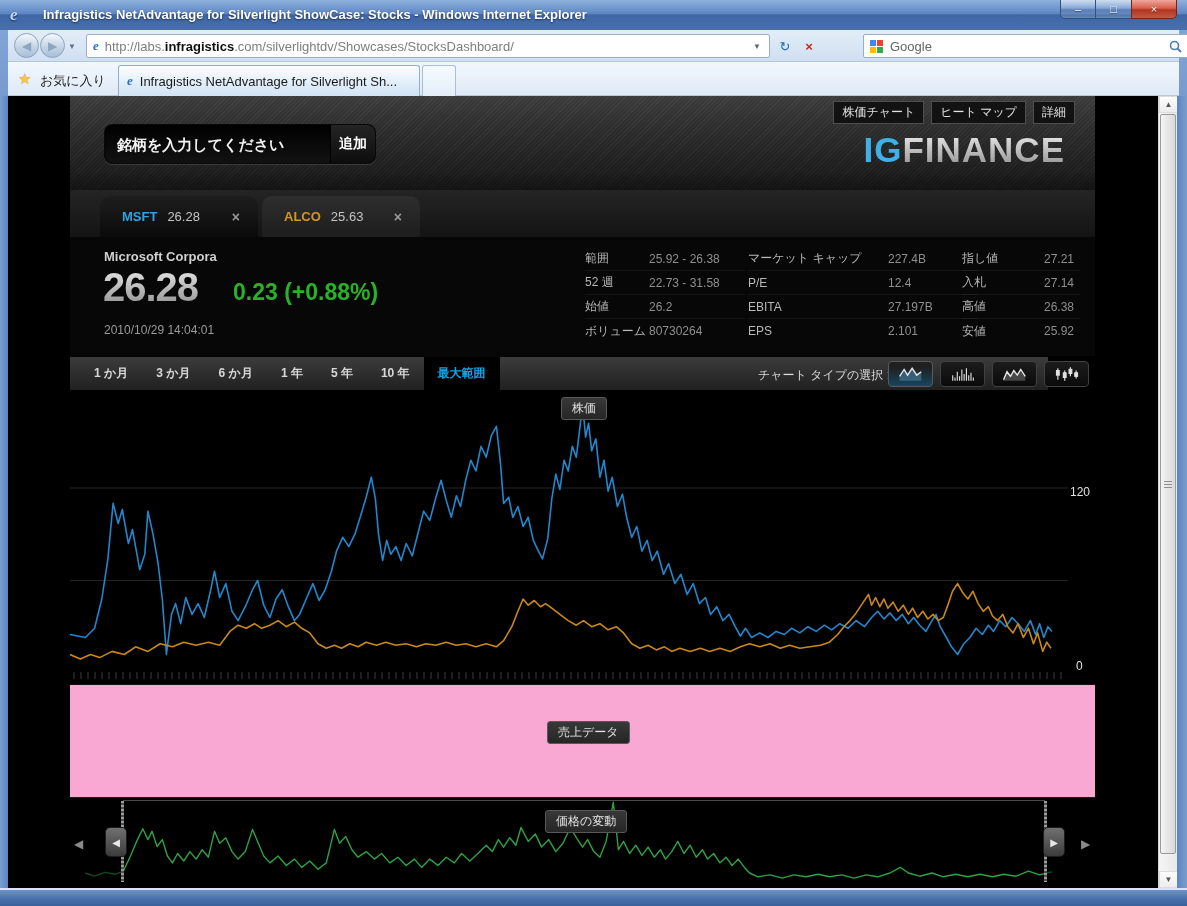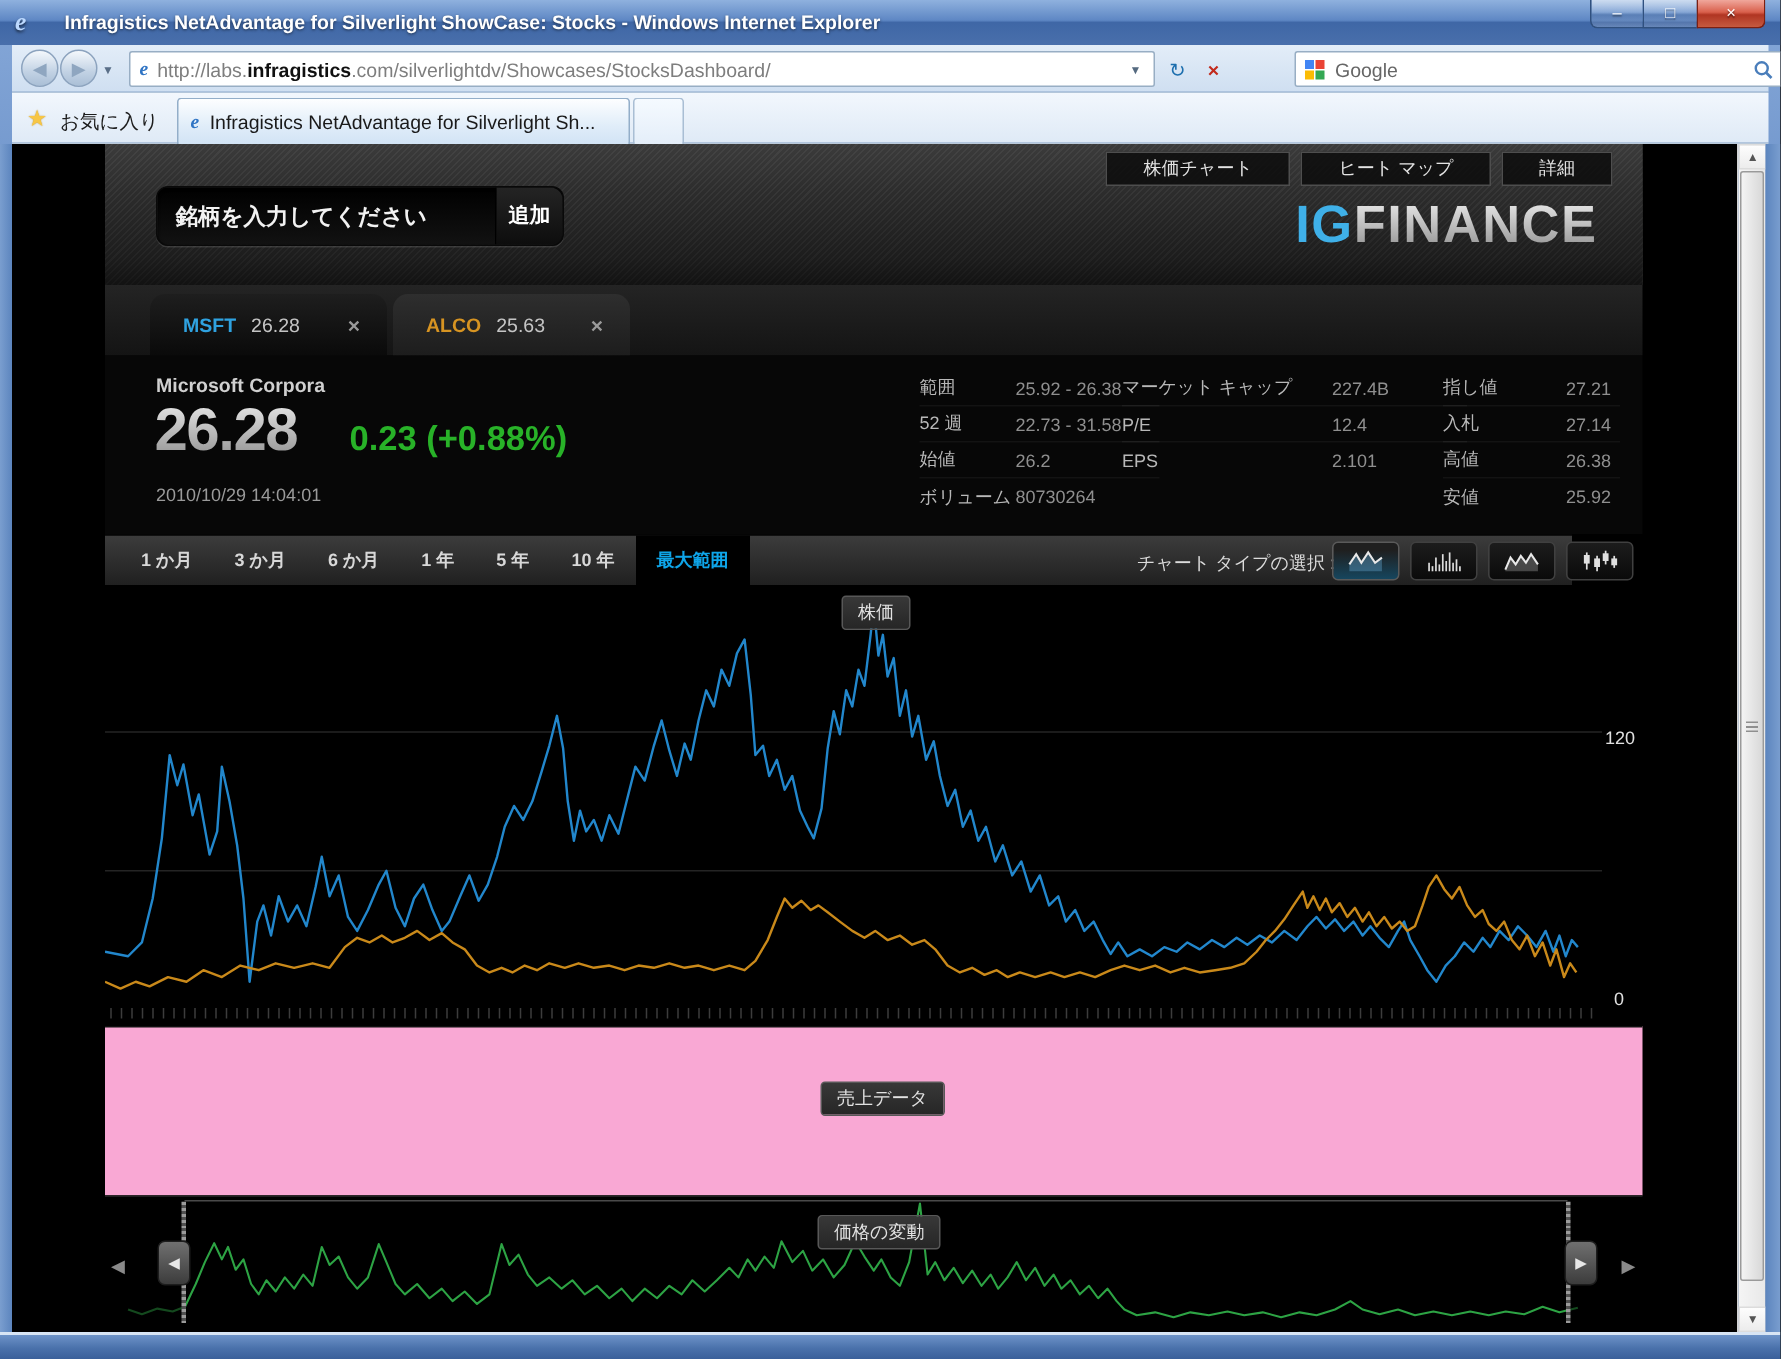"株価チャート" .hnav-btn { padding: 0 24px -> 0 8px }
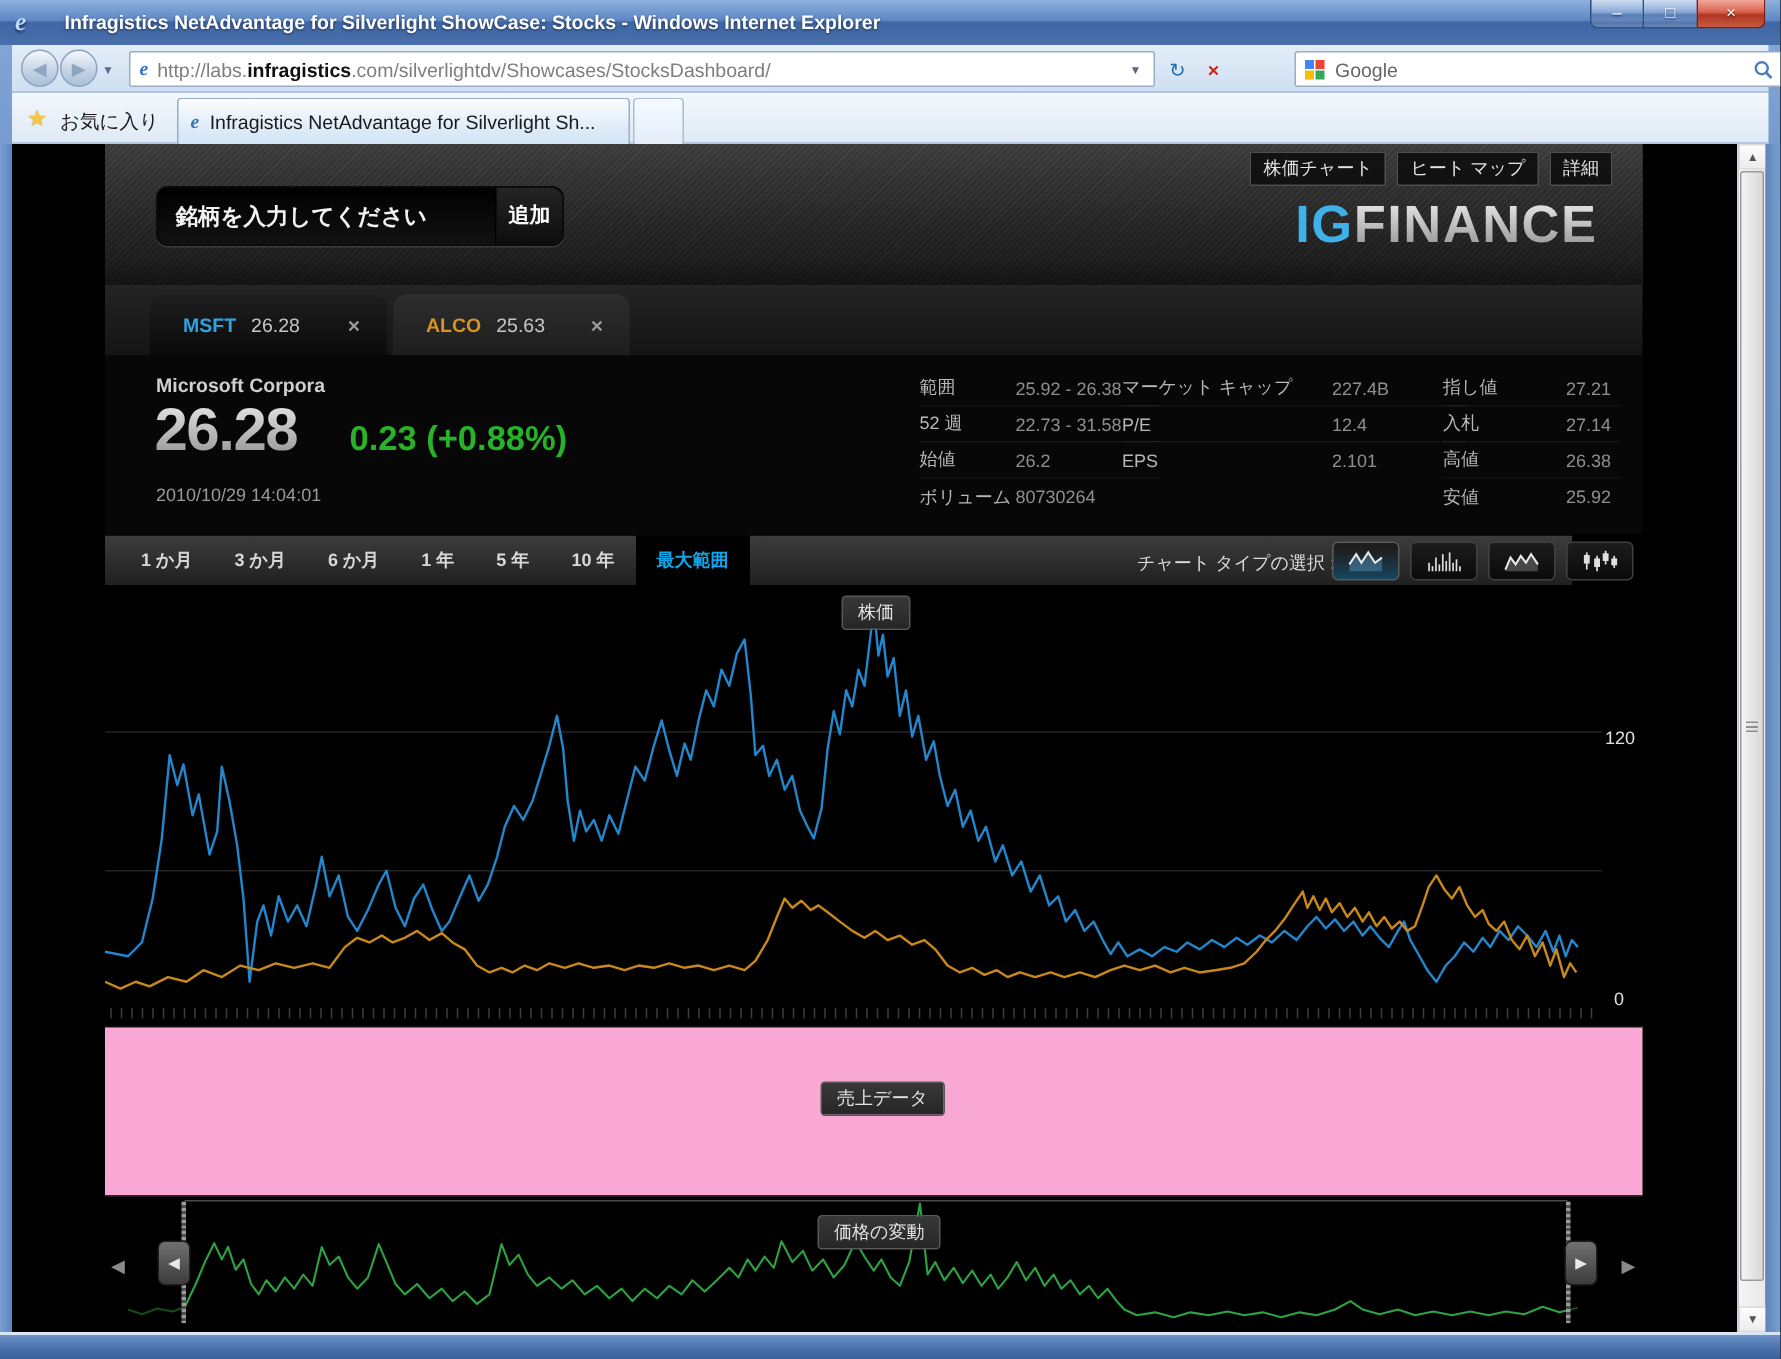"範囲" .stats-col1 { margin-left: 28px -> none }
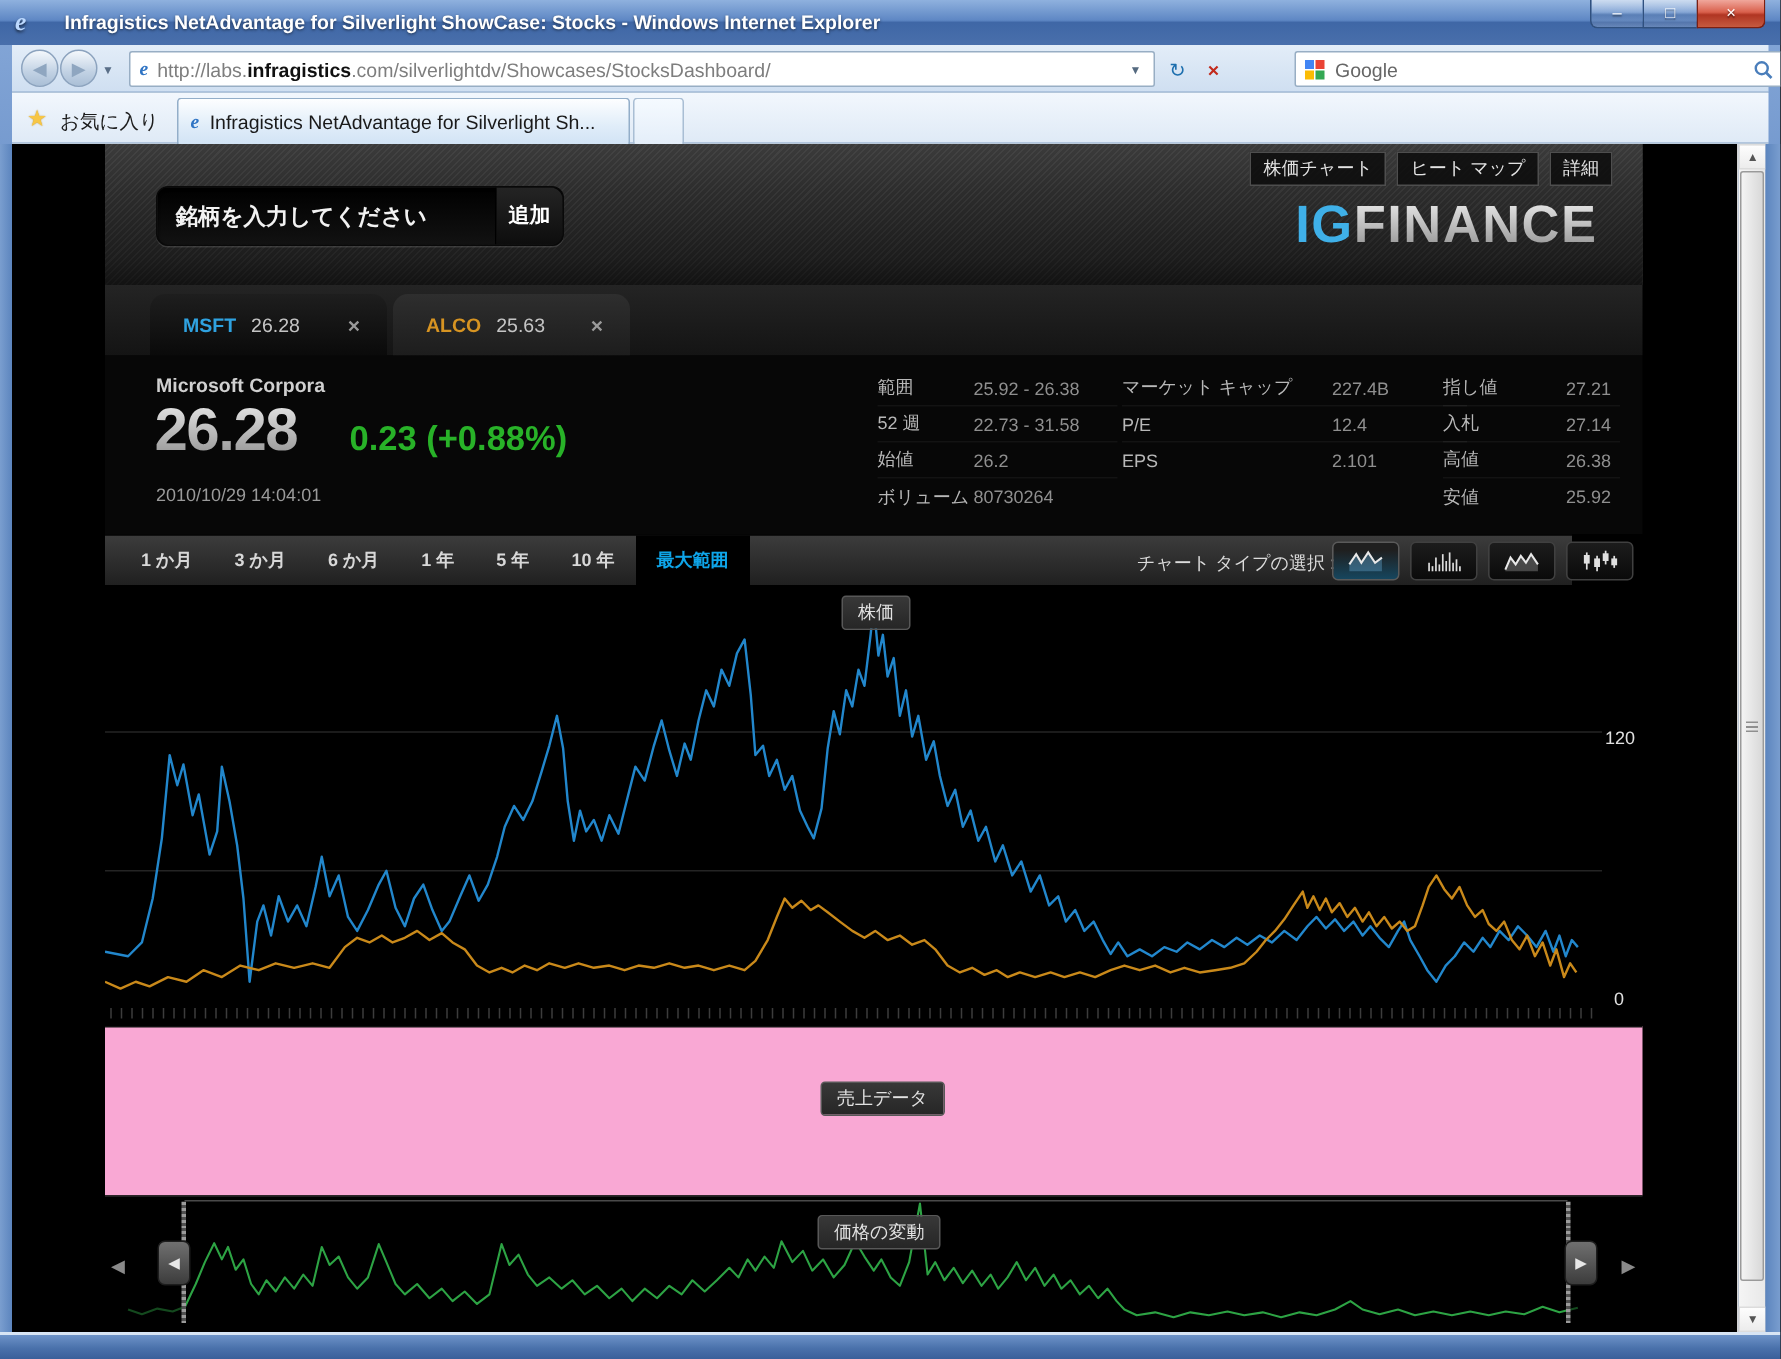"EBITA" div.stat-row { html: none -> <div> <span>EBITA</span> <span>27.197B</span> </div> }
